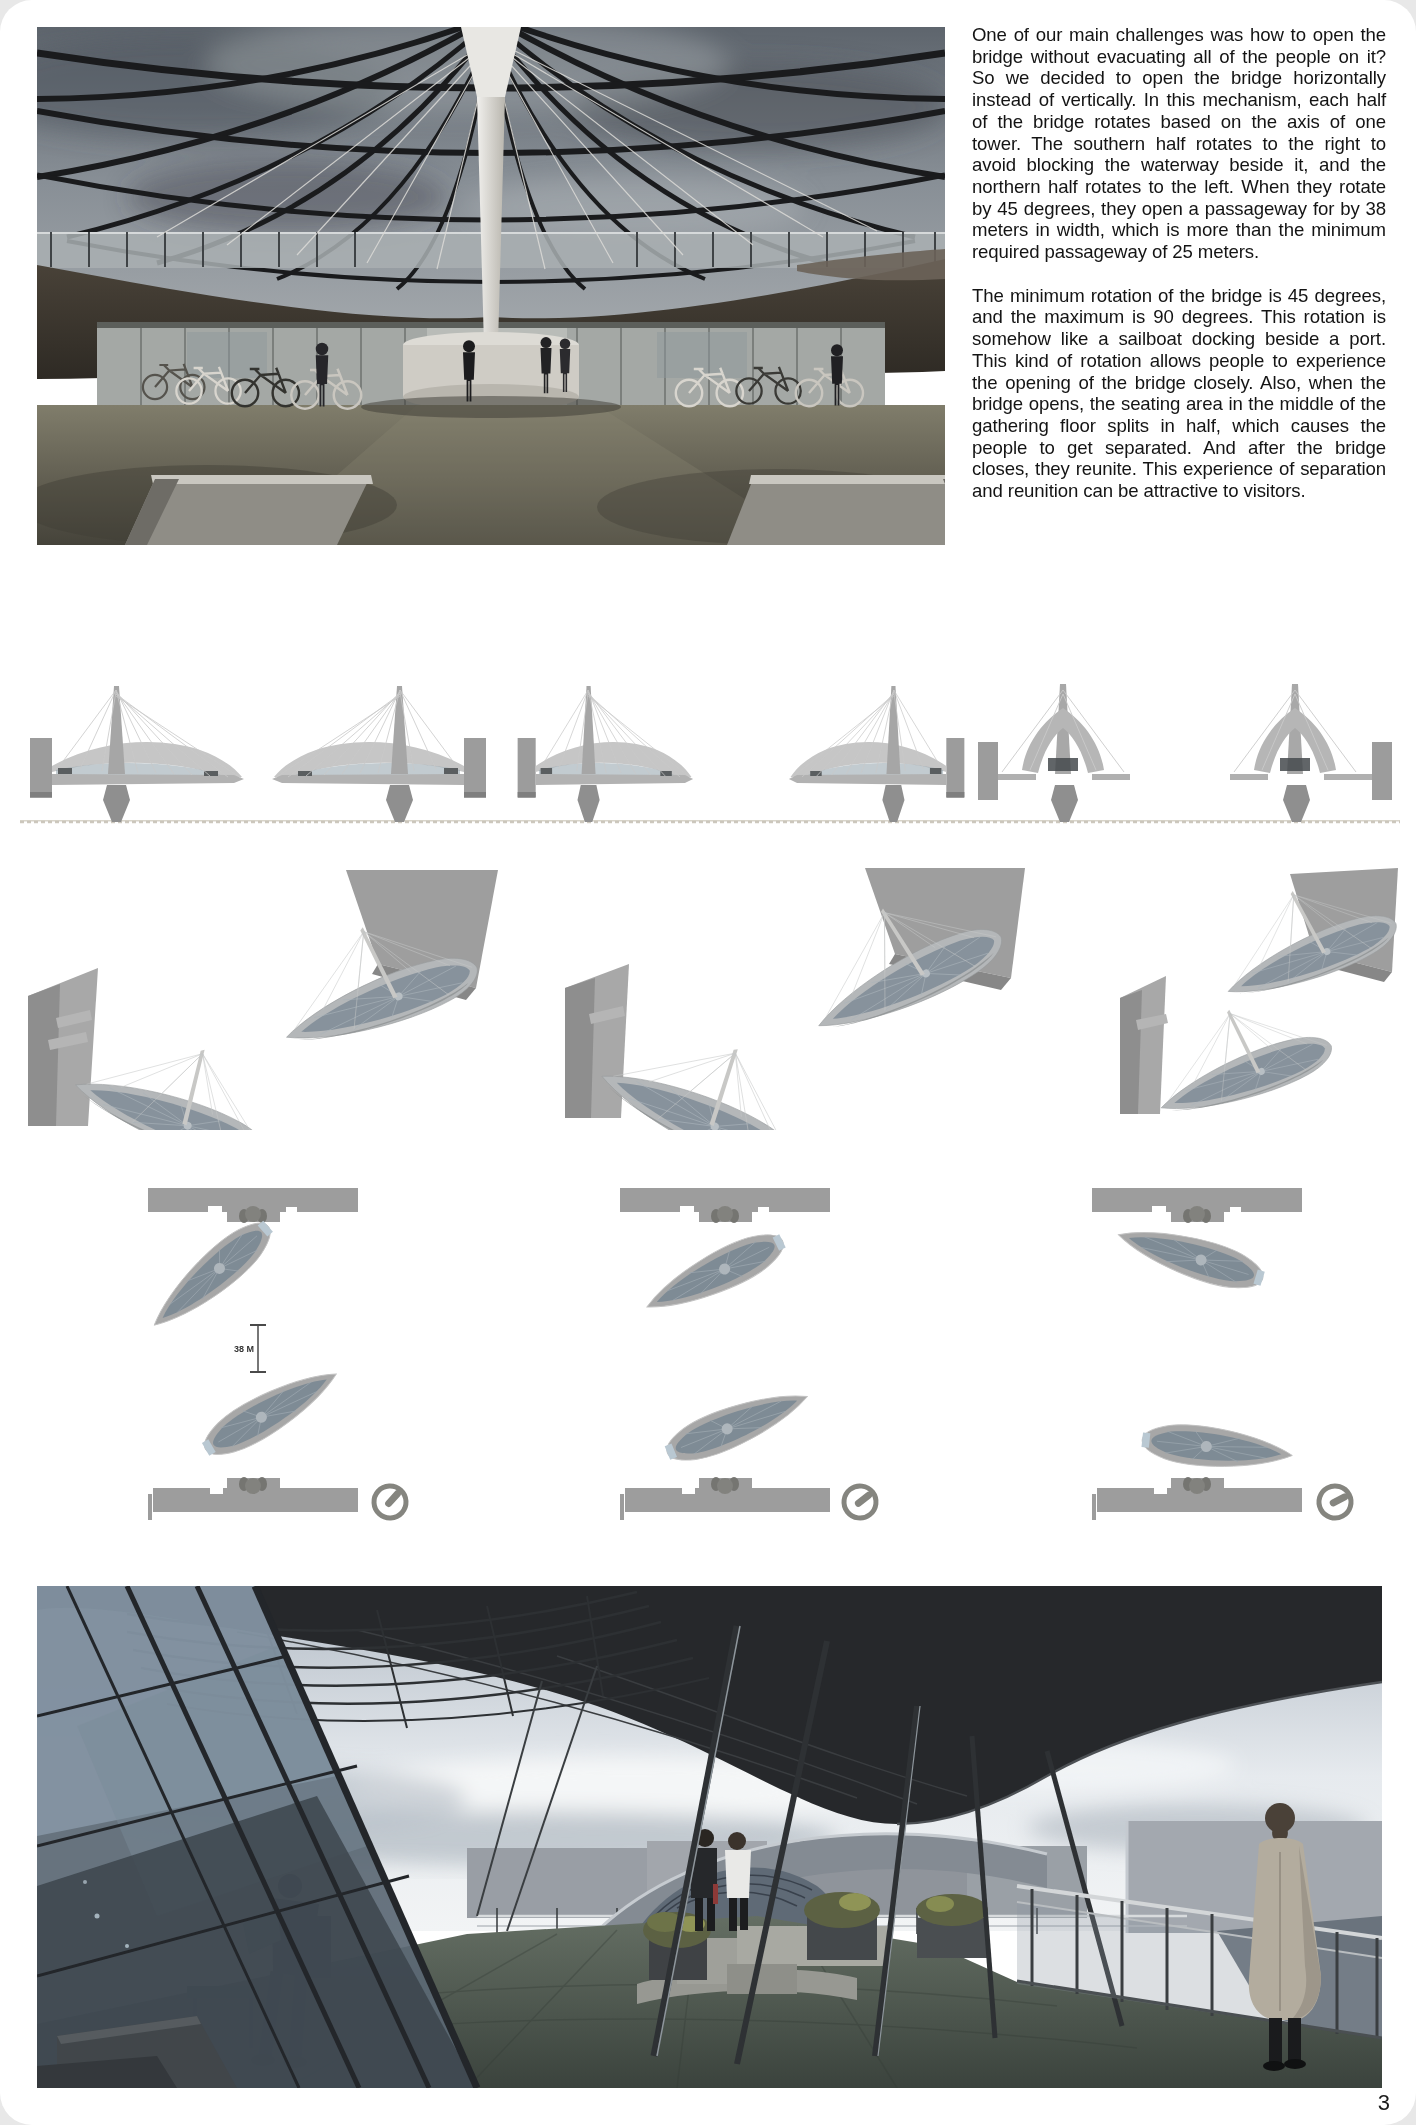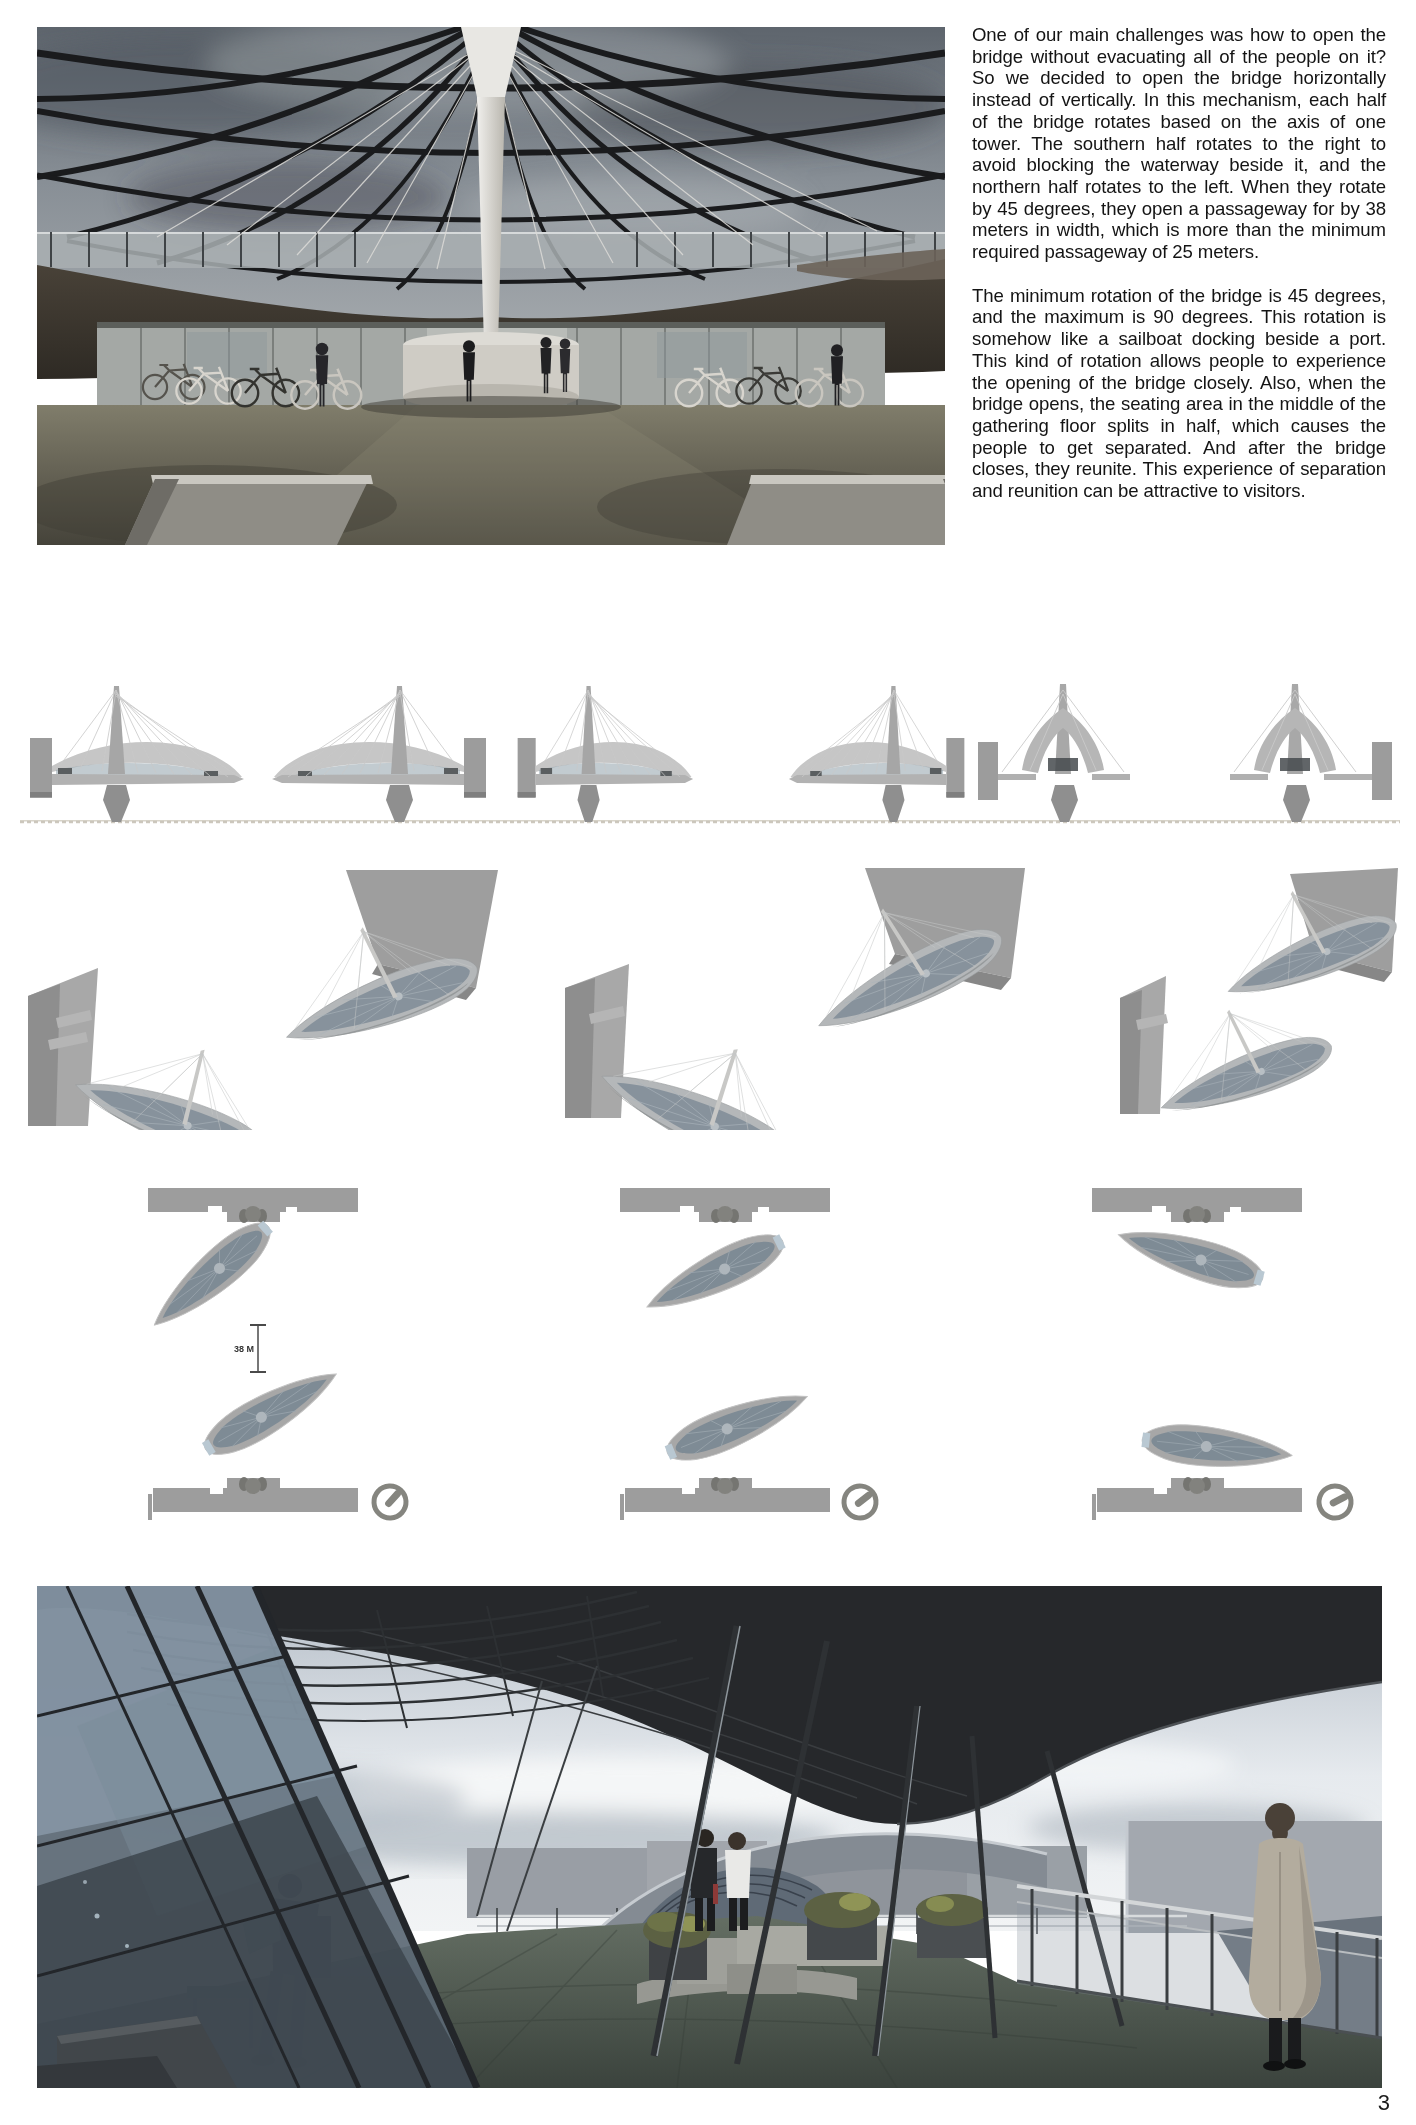"One of our main challenges" .page { border-radius: none -> 32px }
